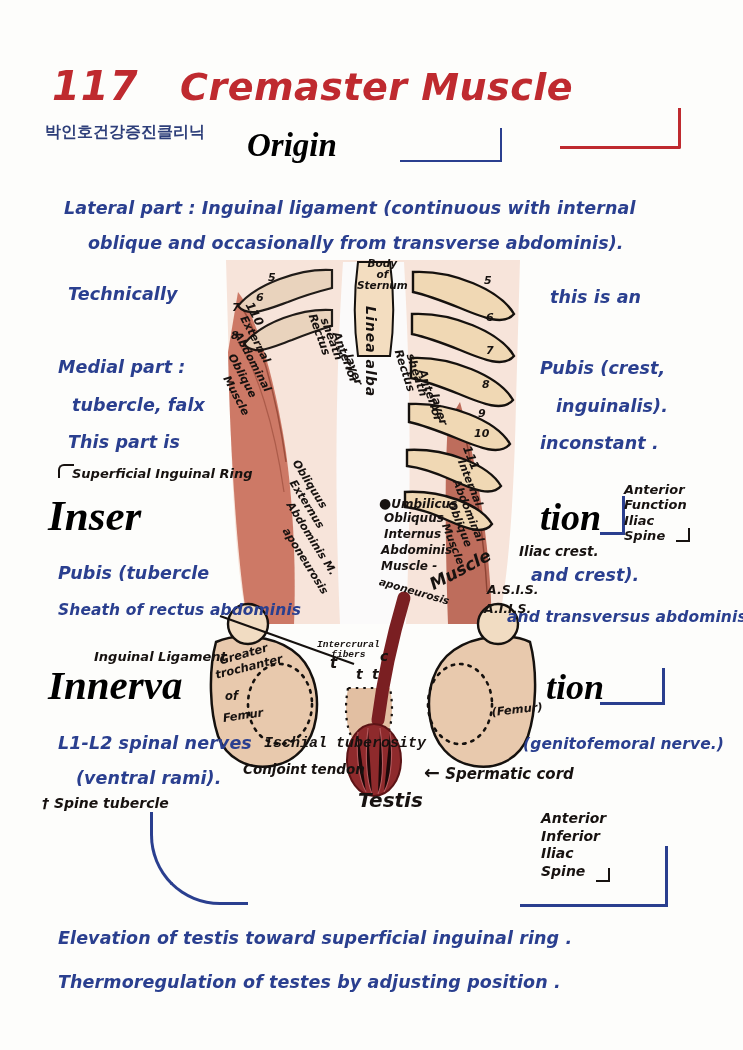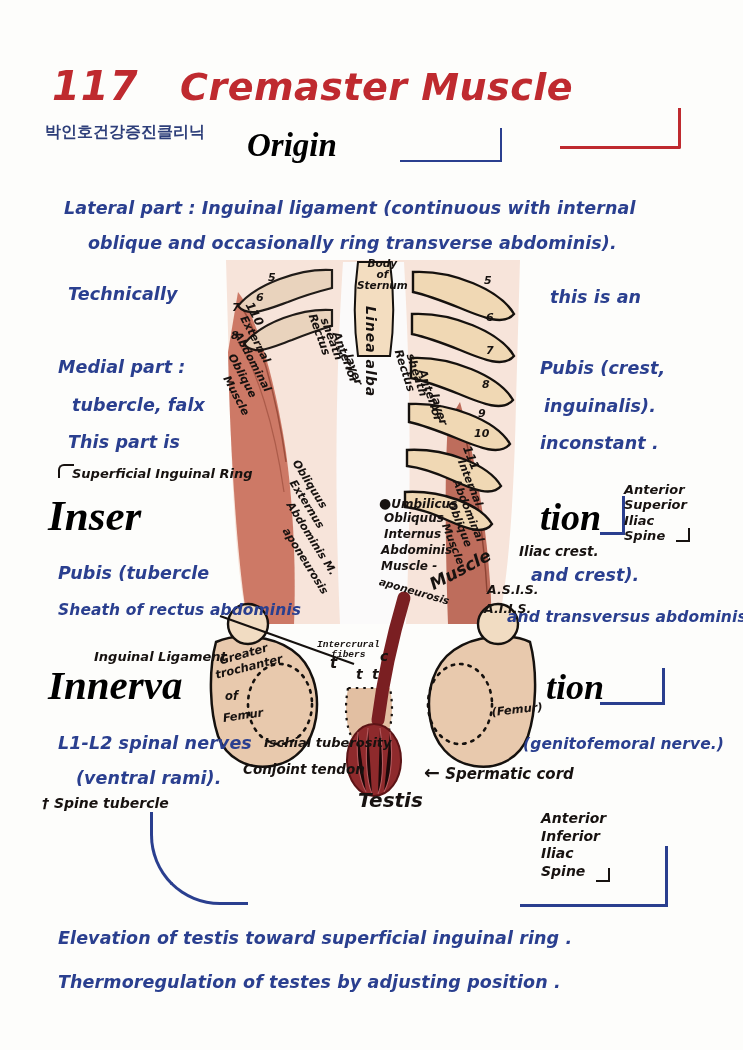"oblique and occasionally ring transverse" div.body { text: ring -> from }
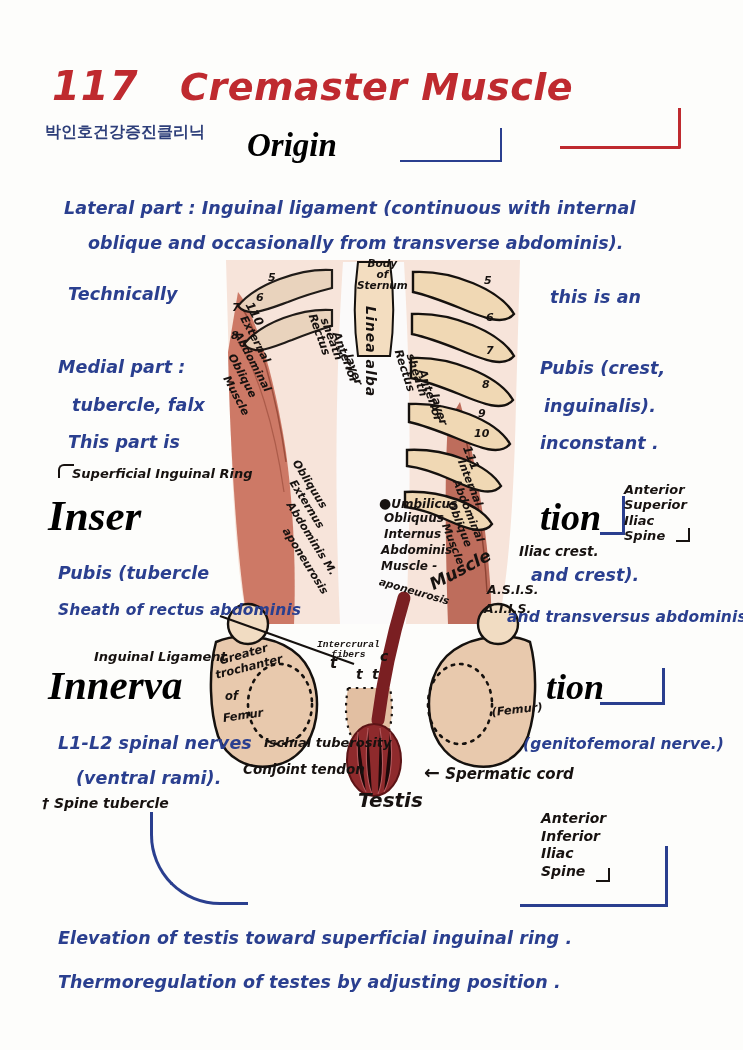"inguinalis)." div.body { left: 544px -> 556px }
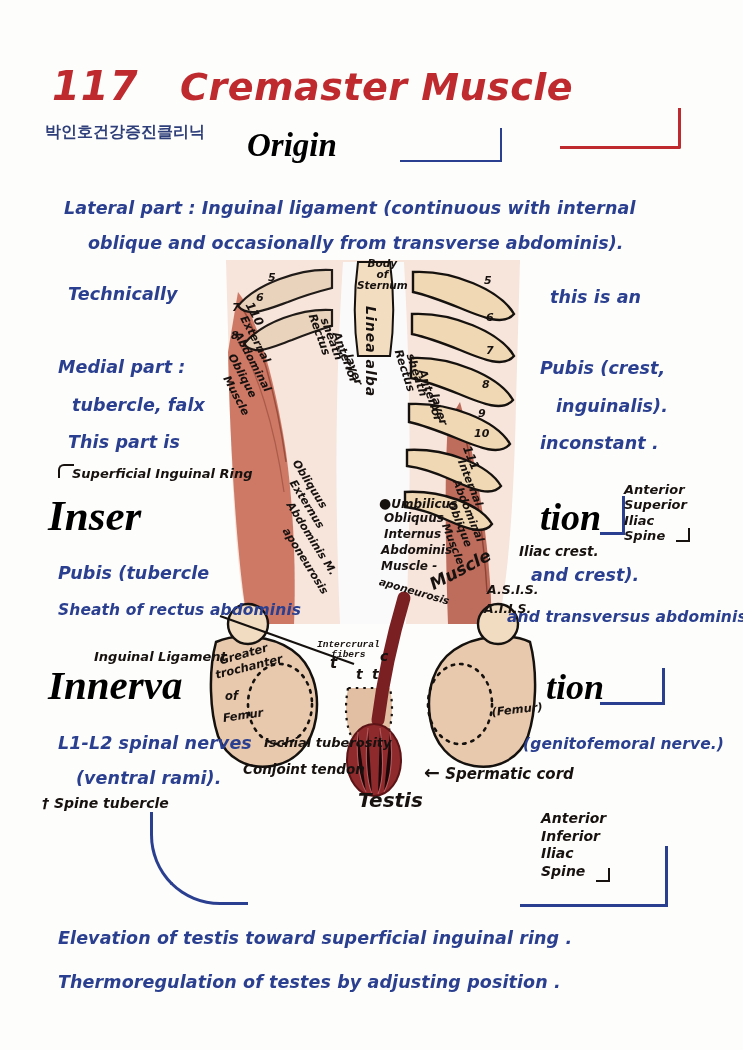"Superior" div { text: Superior -> Function }
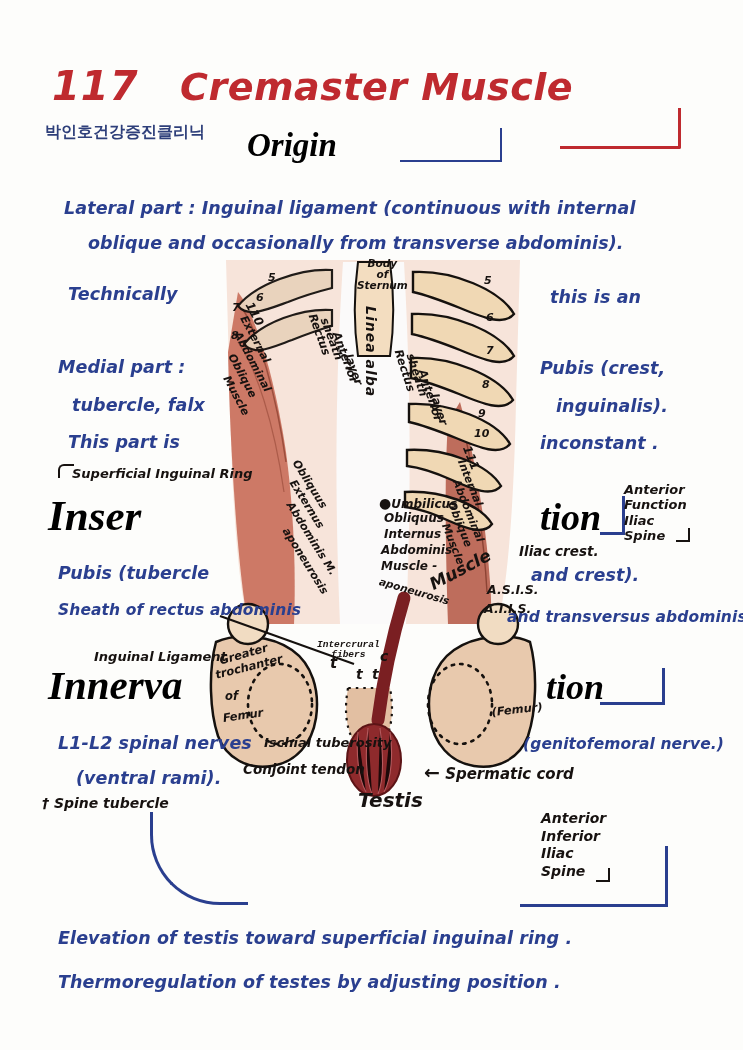"Ischial tuberosity" div.lbl { font-family: none -> Liberation Mono, monospace; font-size: 13px -> 15px }
